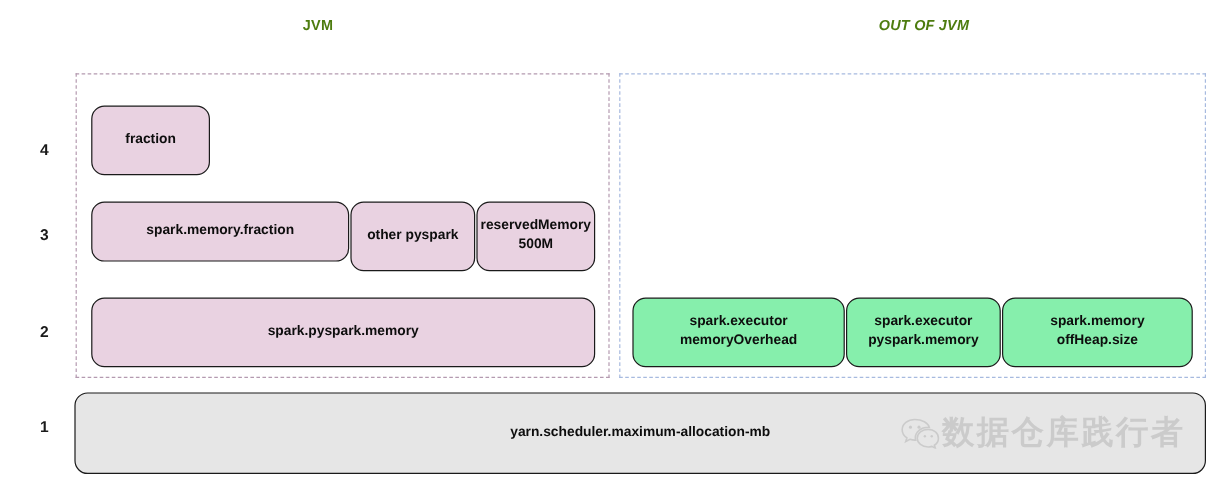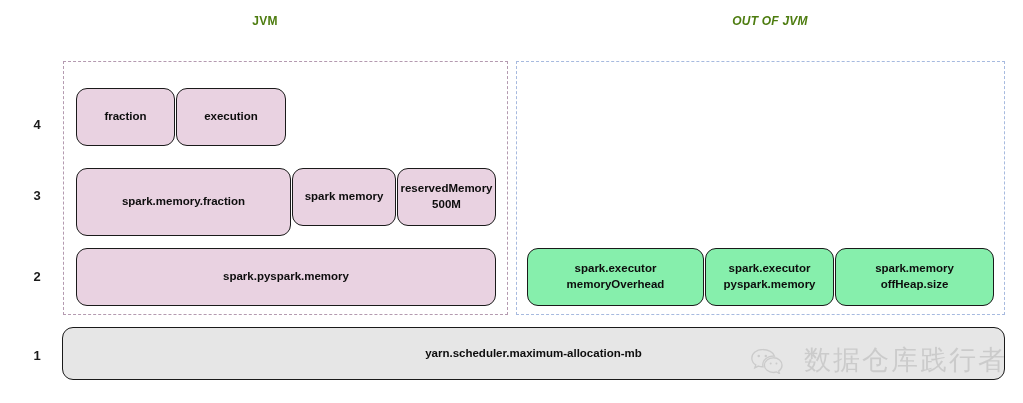"execution" div.node { html: <div>execution</div> -> none }
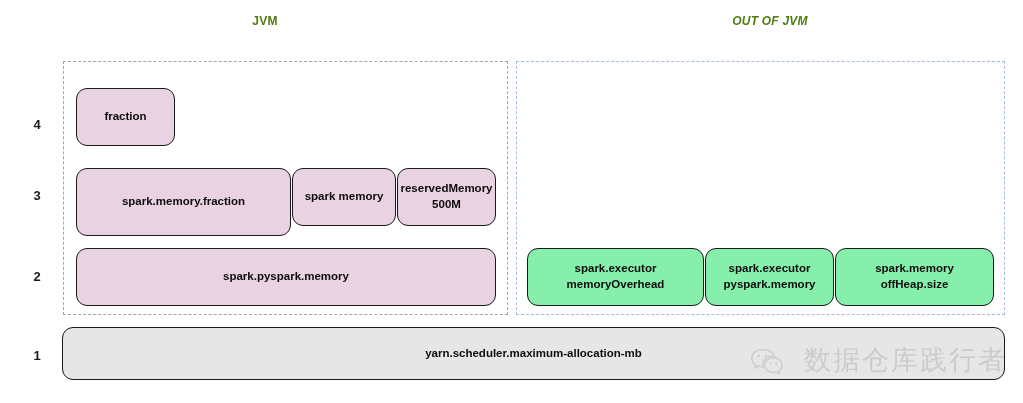"spark.memory.fraction" div.node { height: 68px -> 50px }
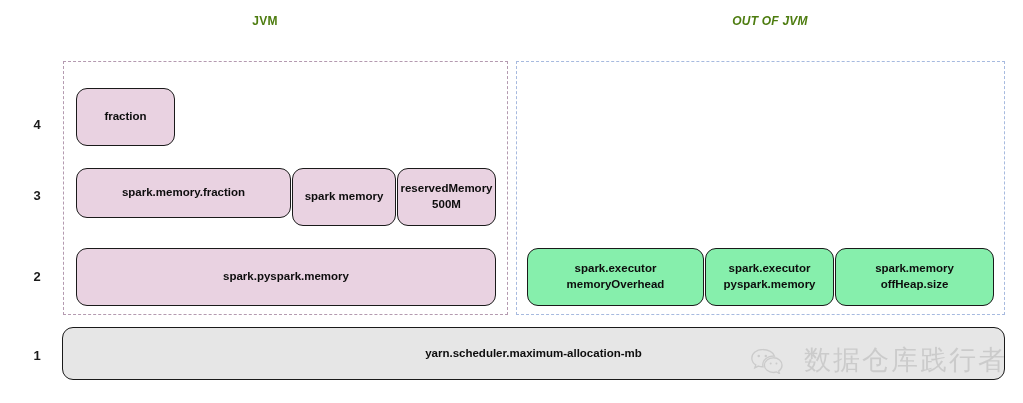"spark memory" div.node { text: spark memory -> other pyspark }
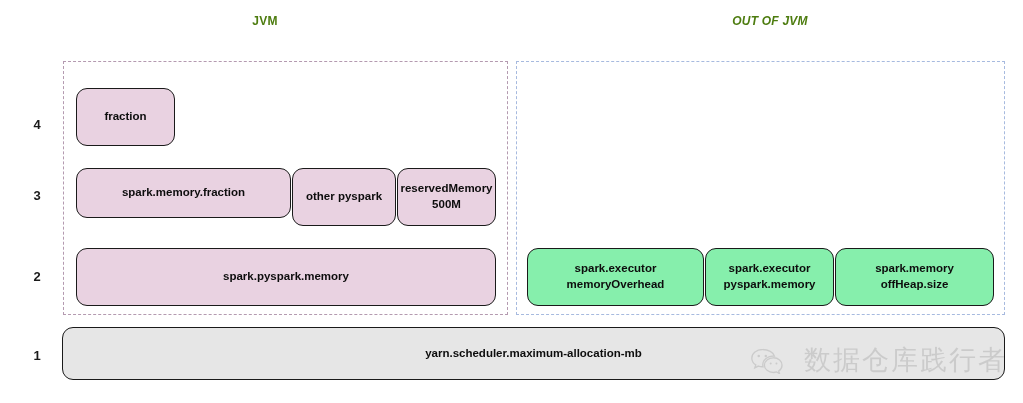"yarn.scheduler.maximum-allocation-mb" div.node { height: 53px -> 68px }
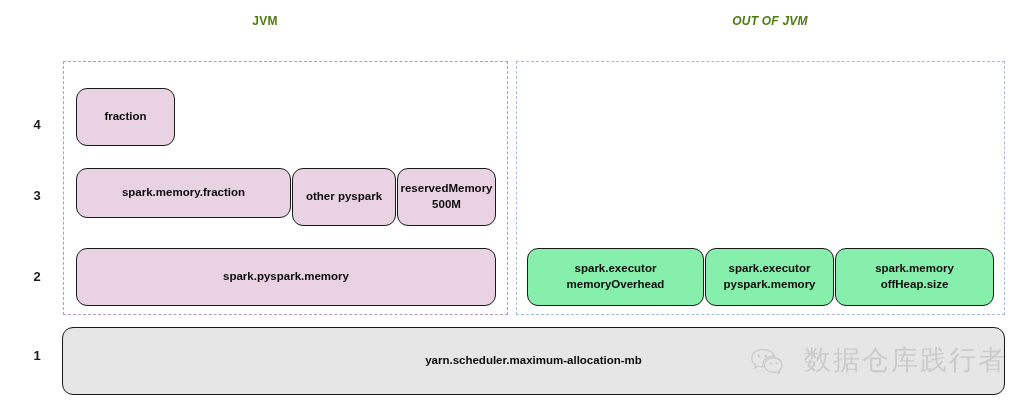"数据仓库践行者" .watermark { font-weight: none -> bold; gap: 20px -> 1px }
